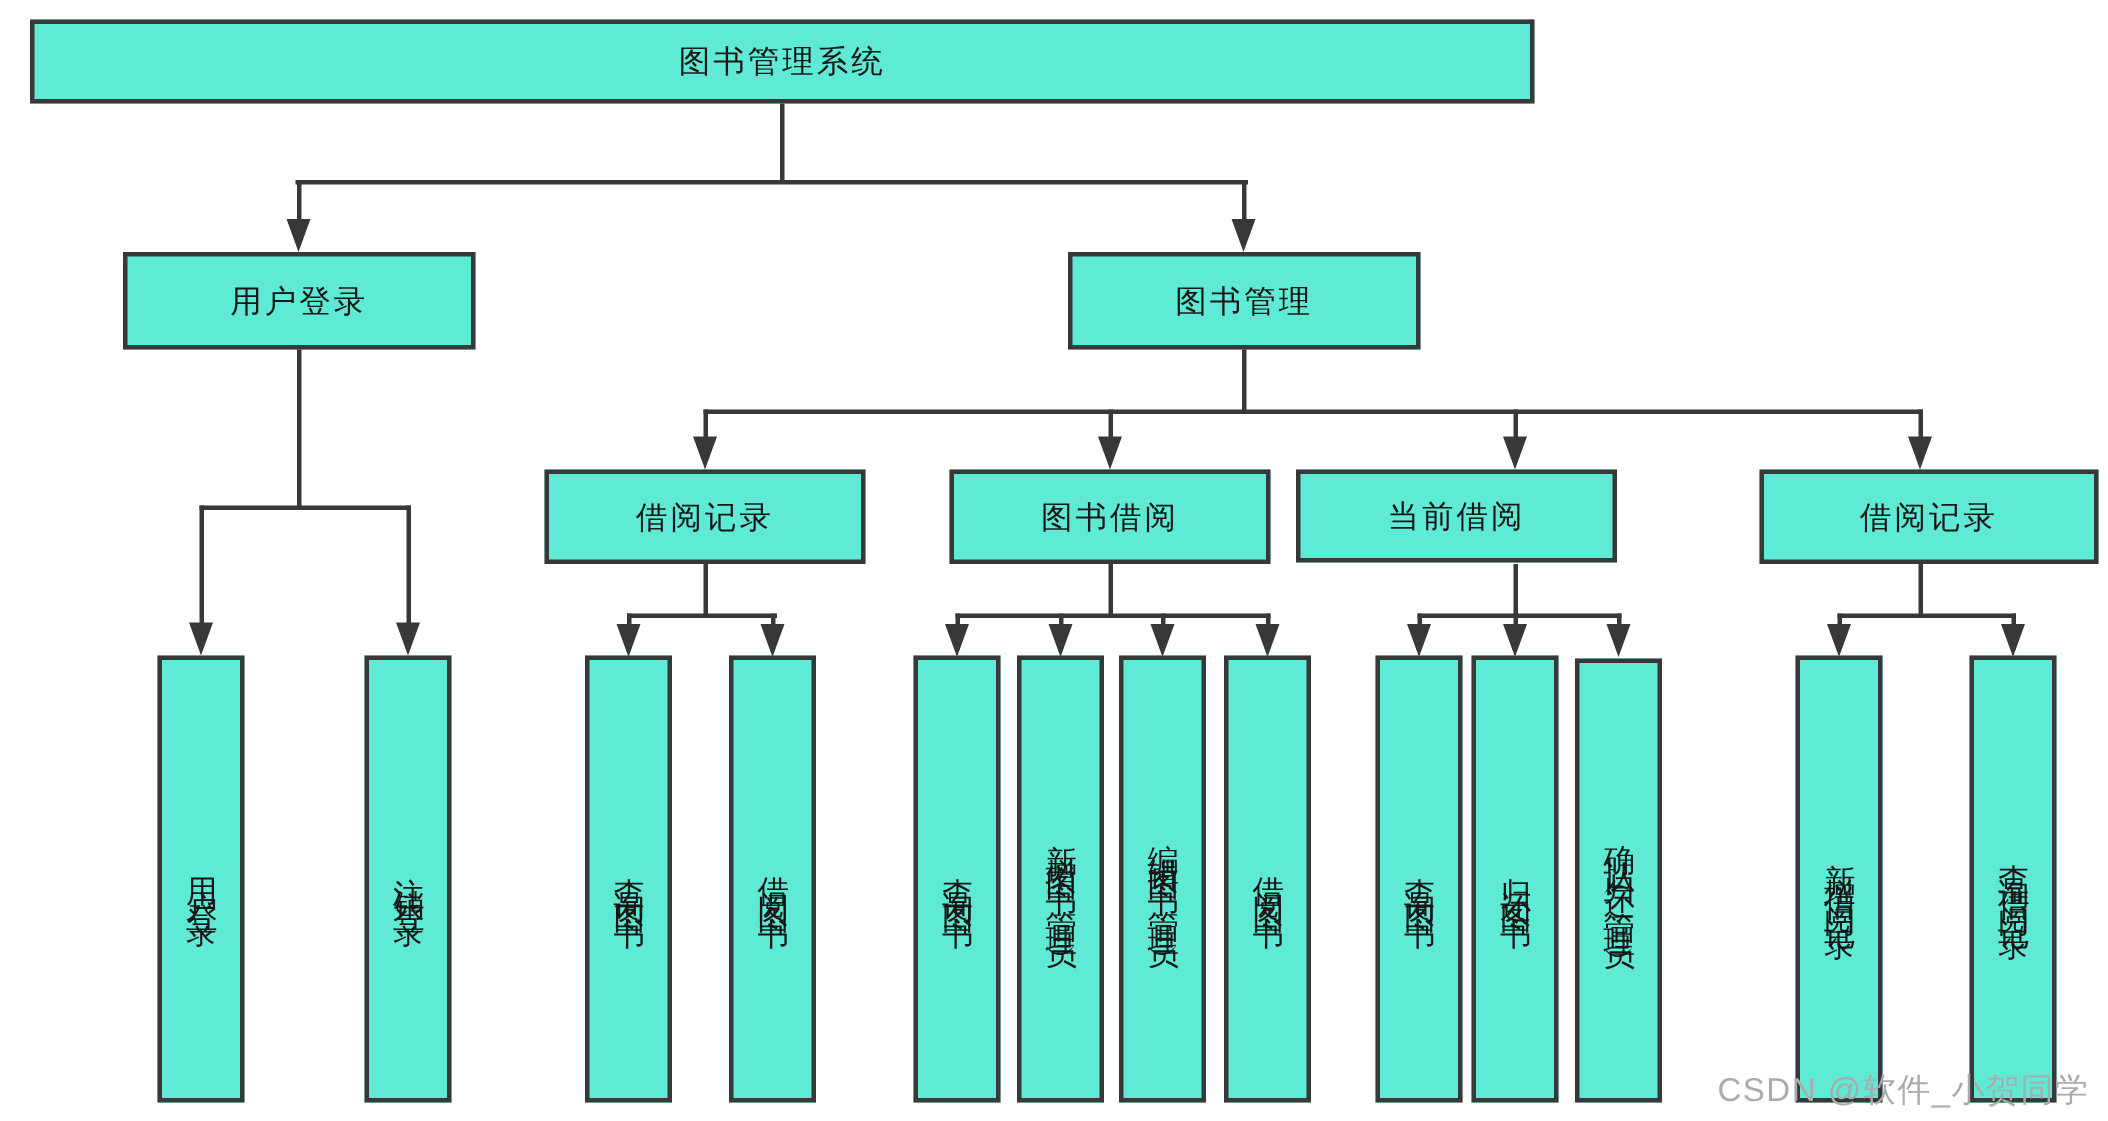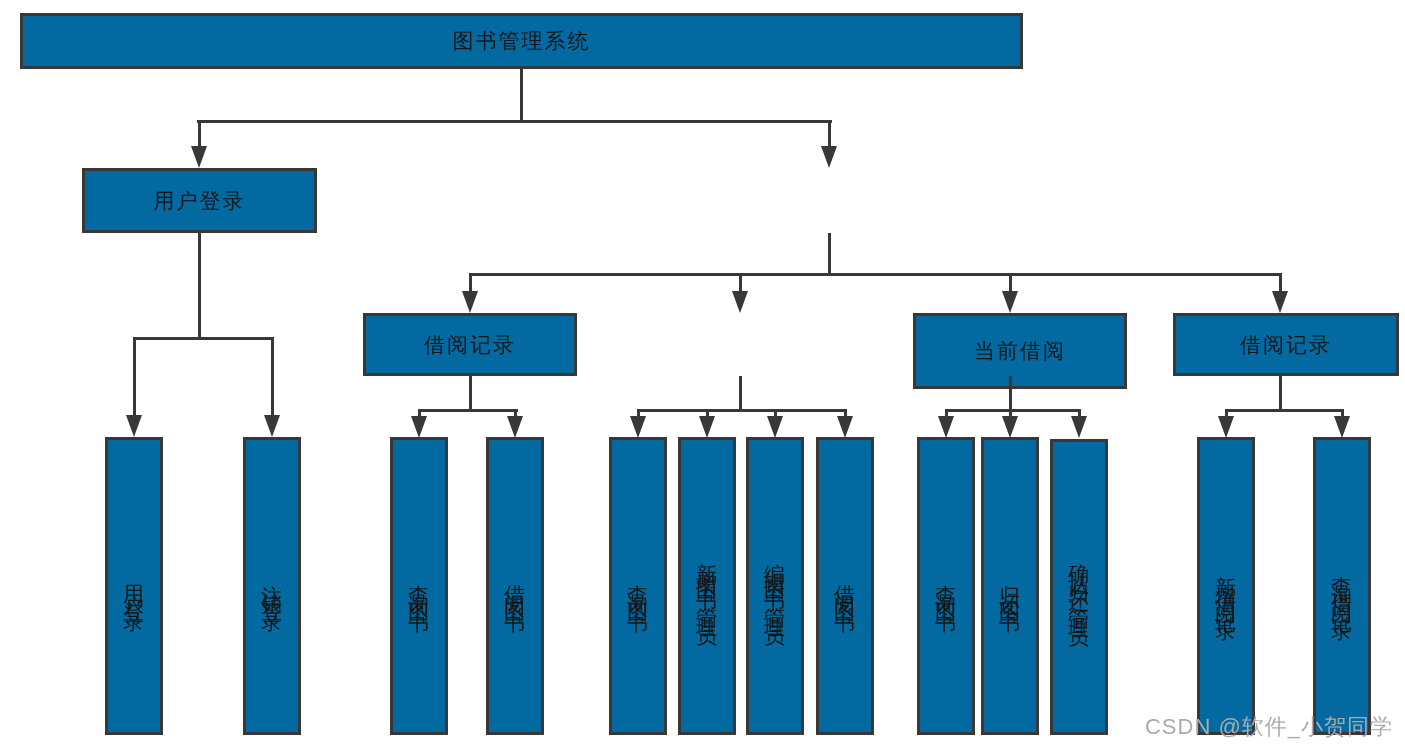"图书管理系统" .node { background: #0369a1 -> #5eead4 }
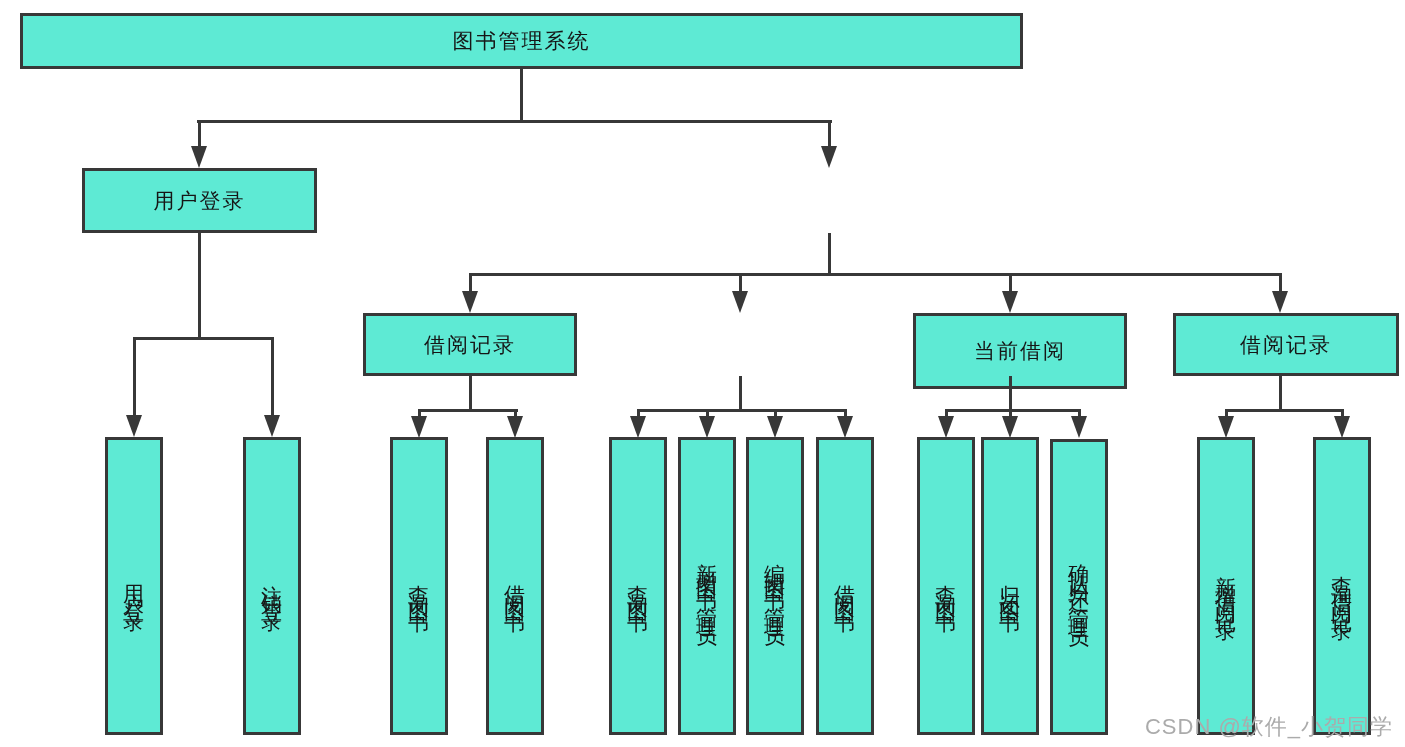"图书管理" div.node { html: none -> <div> <span>图书管理</span> </div> }
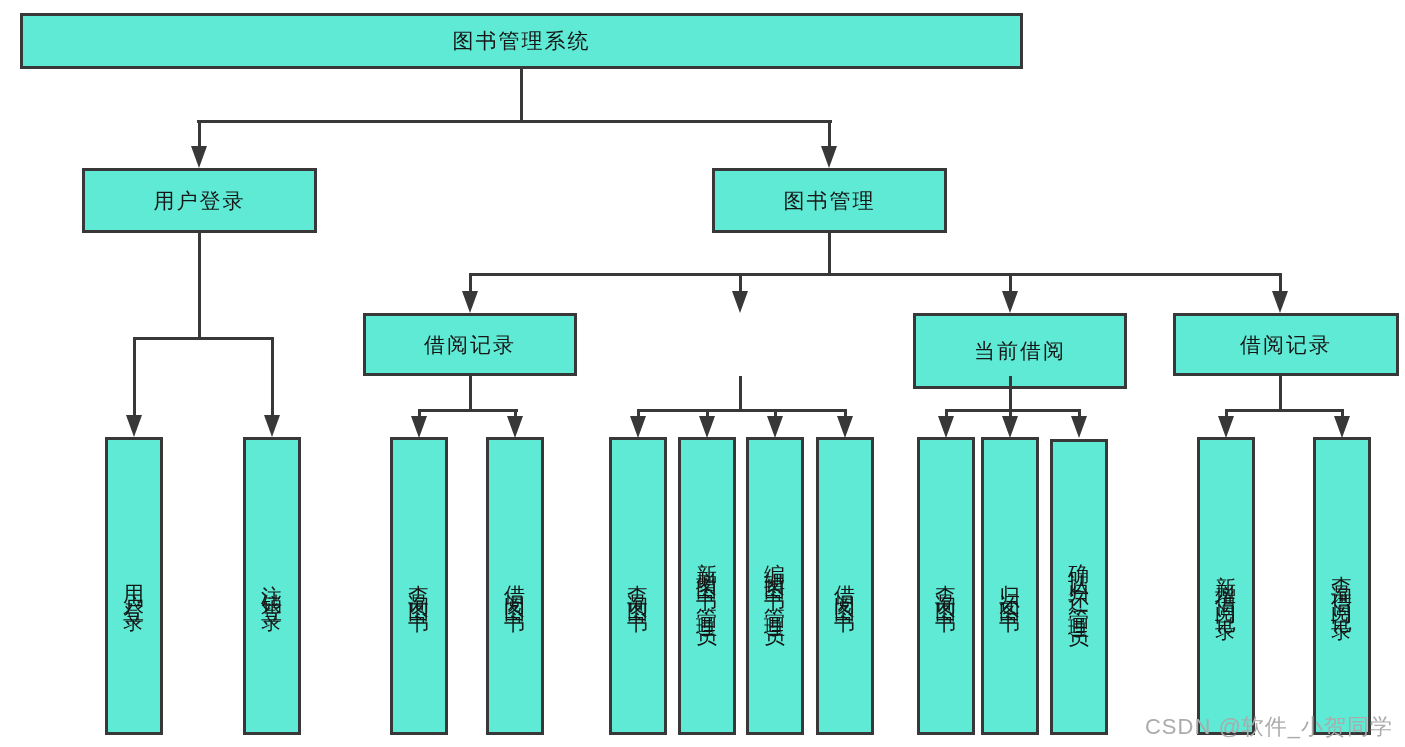"图书借阅" div.node { html: none -> <div> <span>图书借阅</span> </div> }
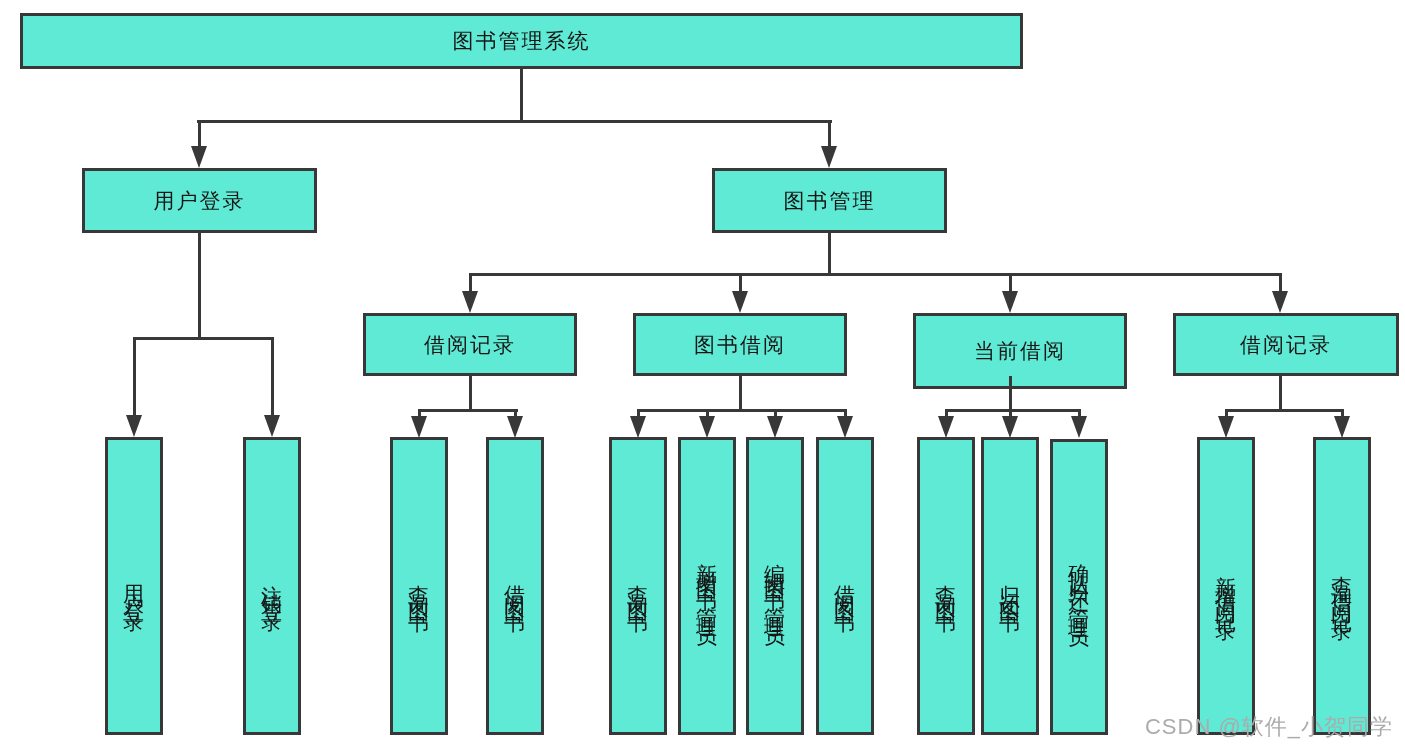"当前借阅" div.node { height: 76px -> 62px; left: 913px -> 864px }
